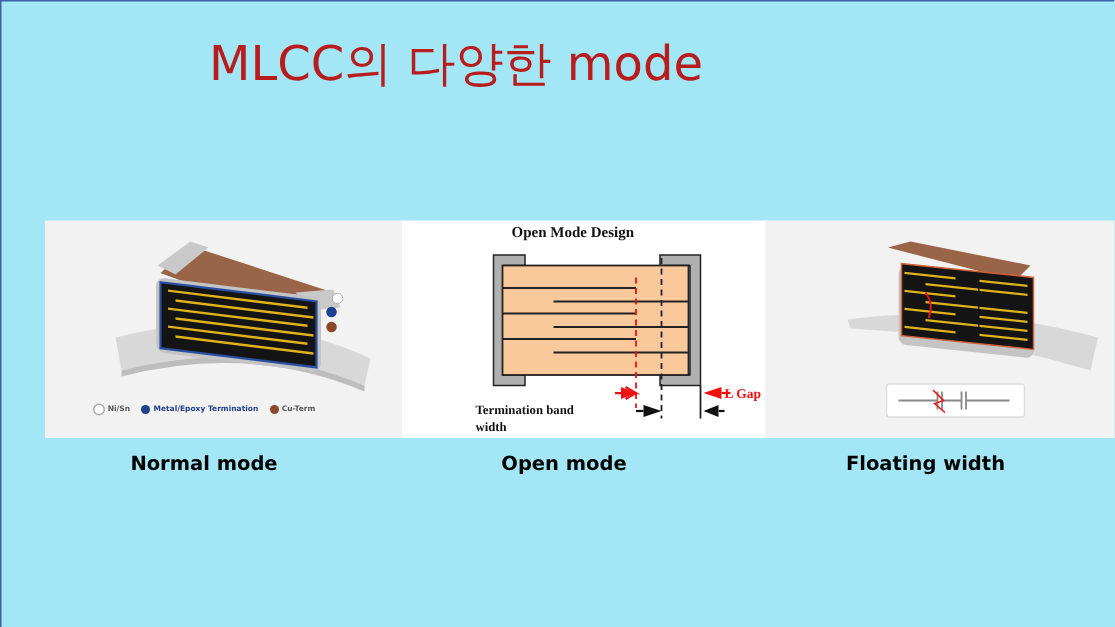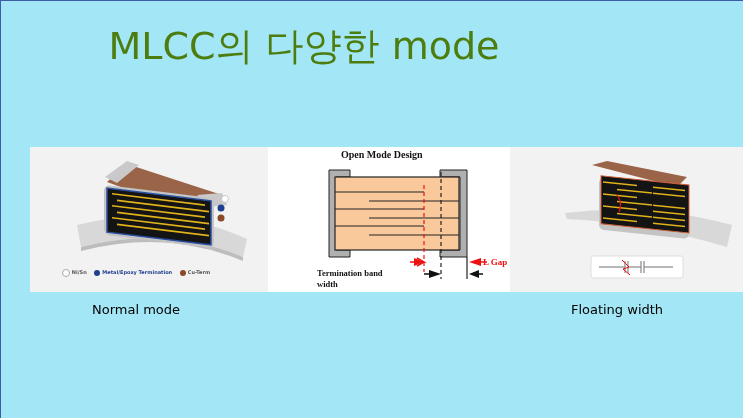"MLCC의 다양한 mode" .title { color: #4d7c0f -> #b91c1c; font-size: 38px -> 32px }
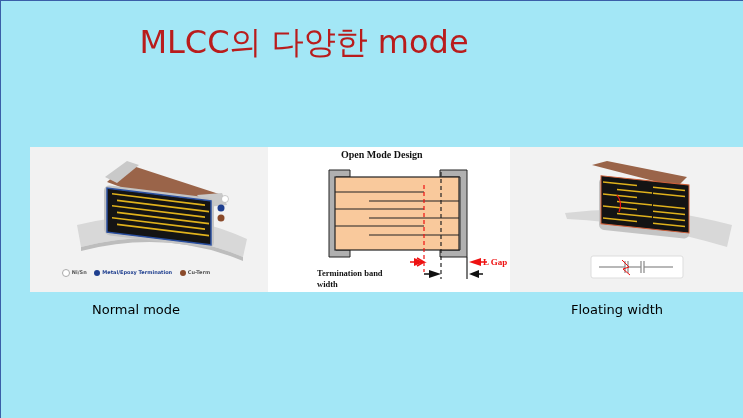"Normal mode" .caption { font-weight: normal -> bold }
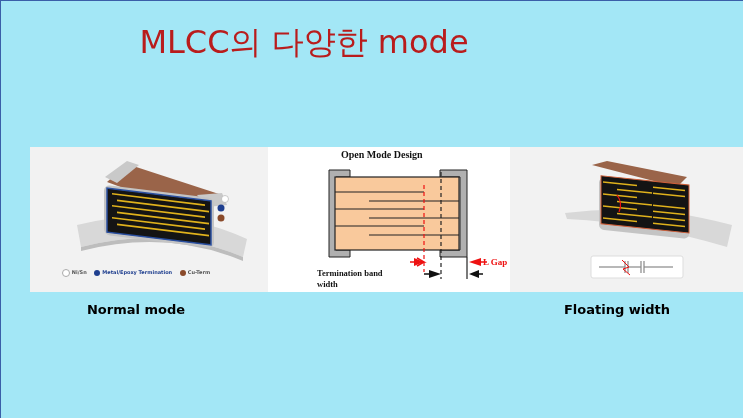"Open mode" div.caption { html: none -> <div>Open mode</div> }
